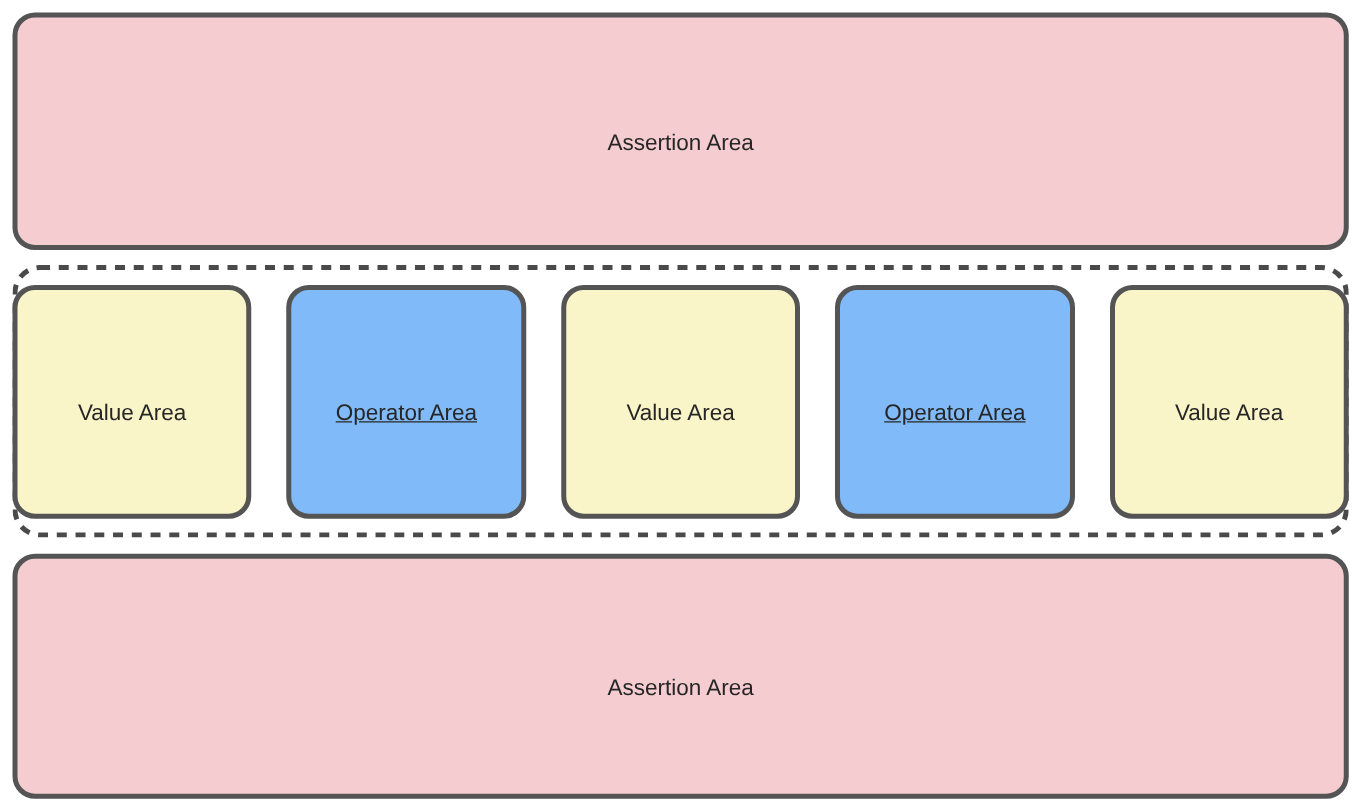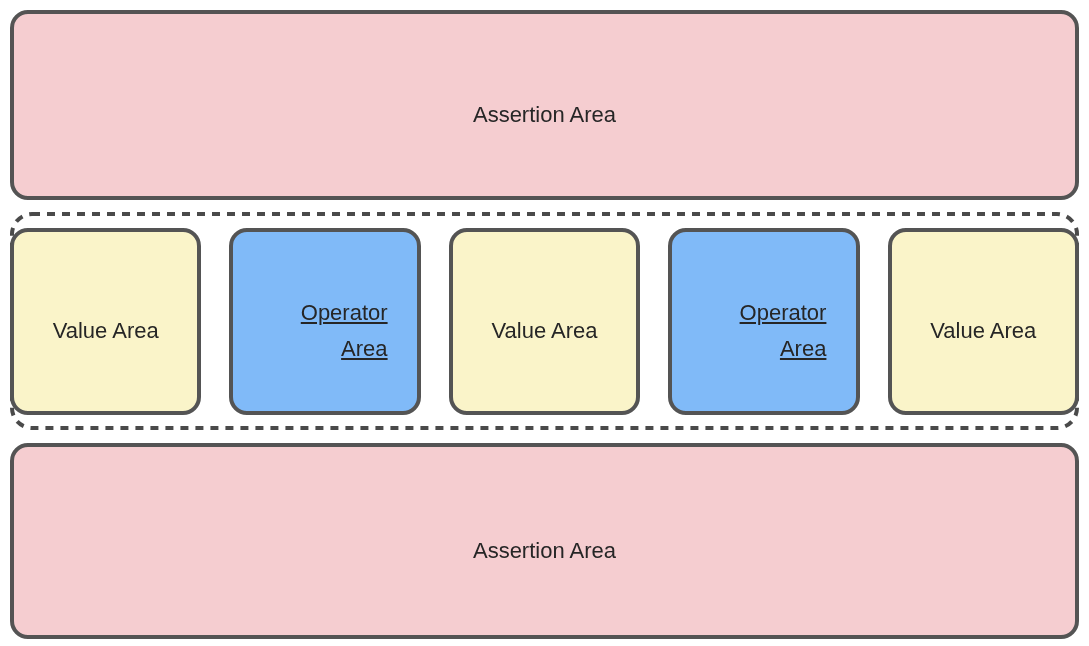"Assertion Area" .label { font-size: 22px -> 18px }
